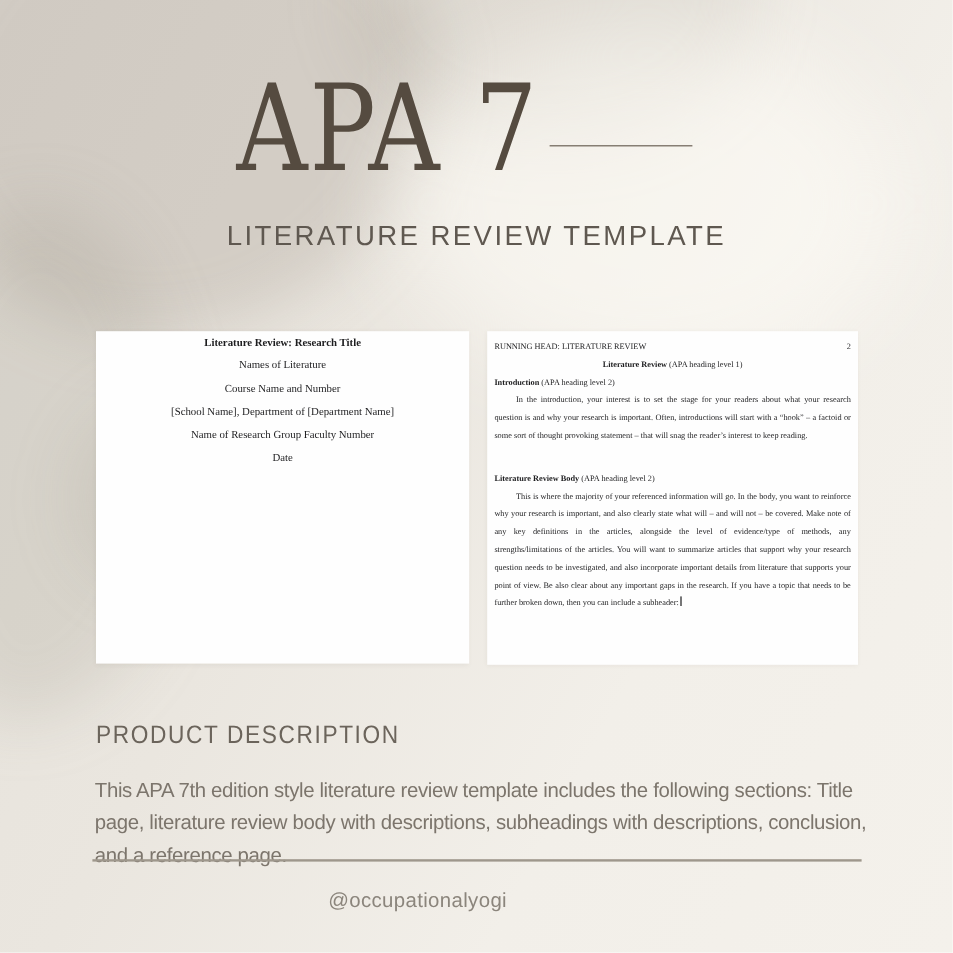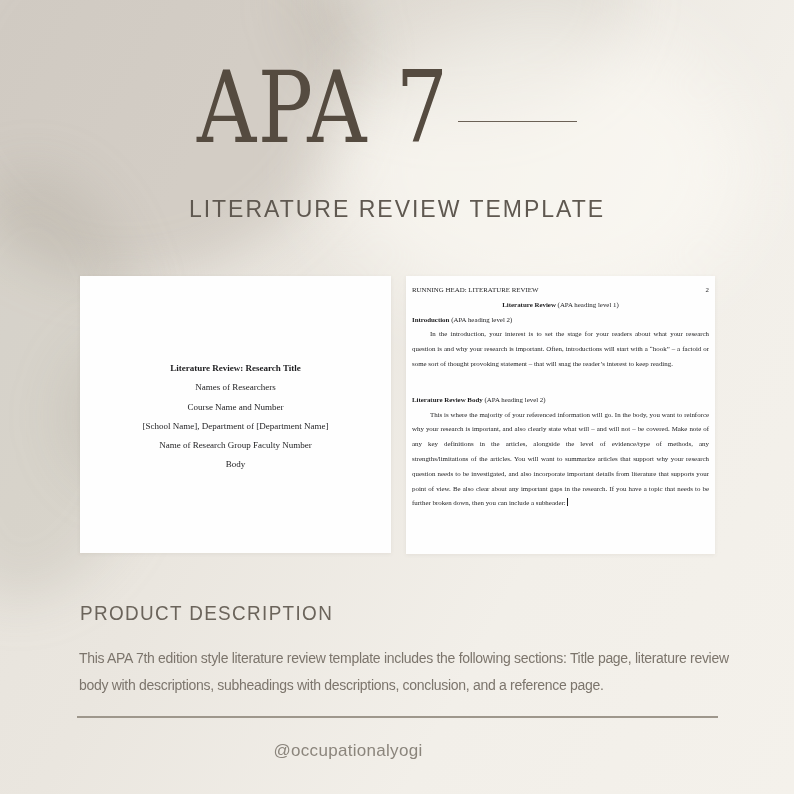"LITERATURE REVIEW TEMPLATE" .hero-subtitle { margin-top: 13px -> none }
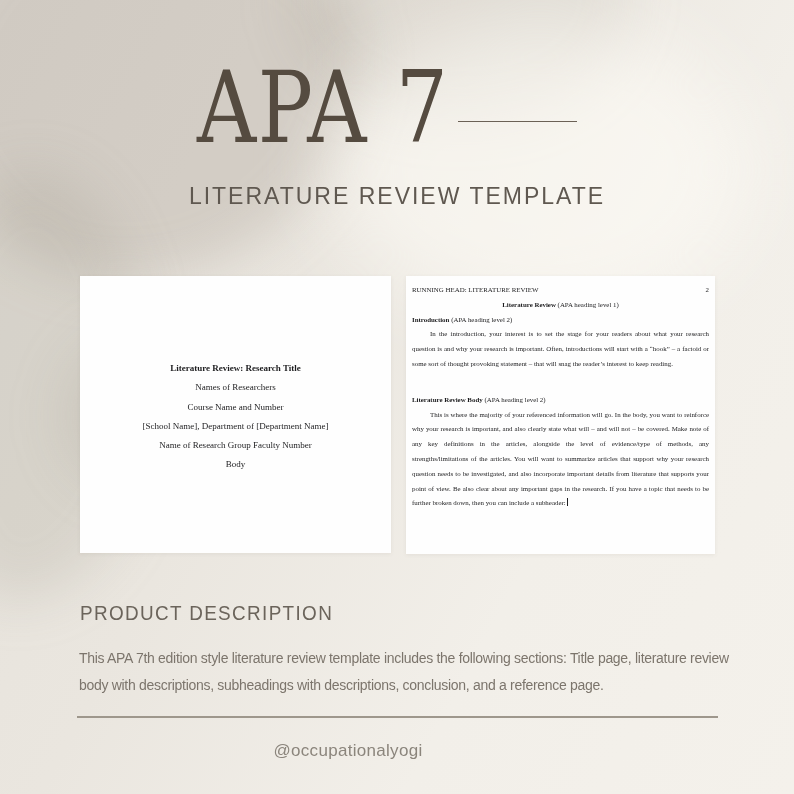"Literature Review: Research Title" .page-1 .tp-inner { padding-top: 83px -> none }
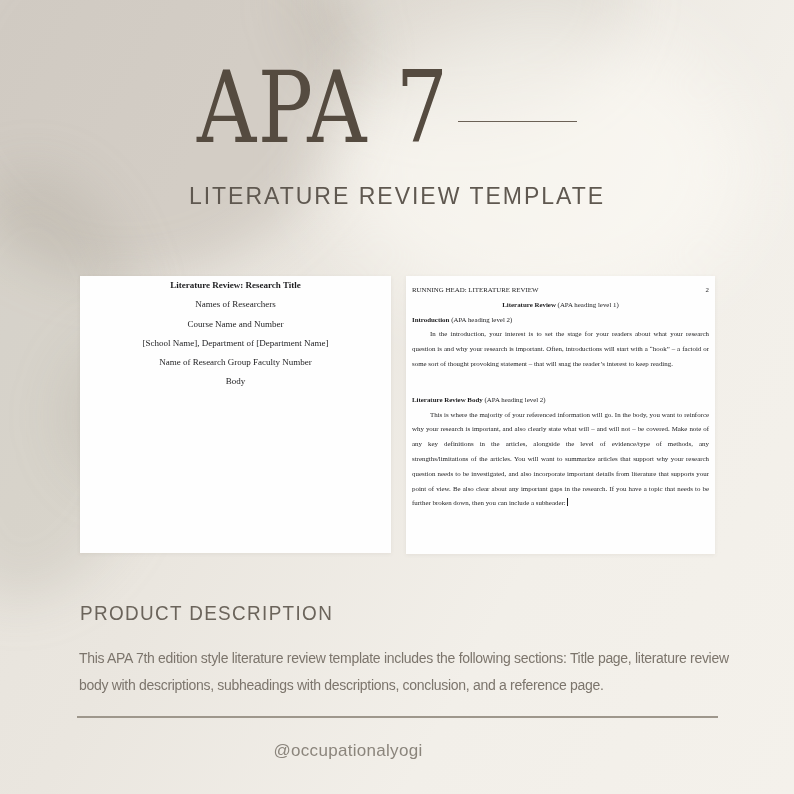"Names of Researchers" div.tp-line { text: Researchers -> Literature }
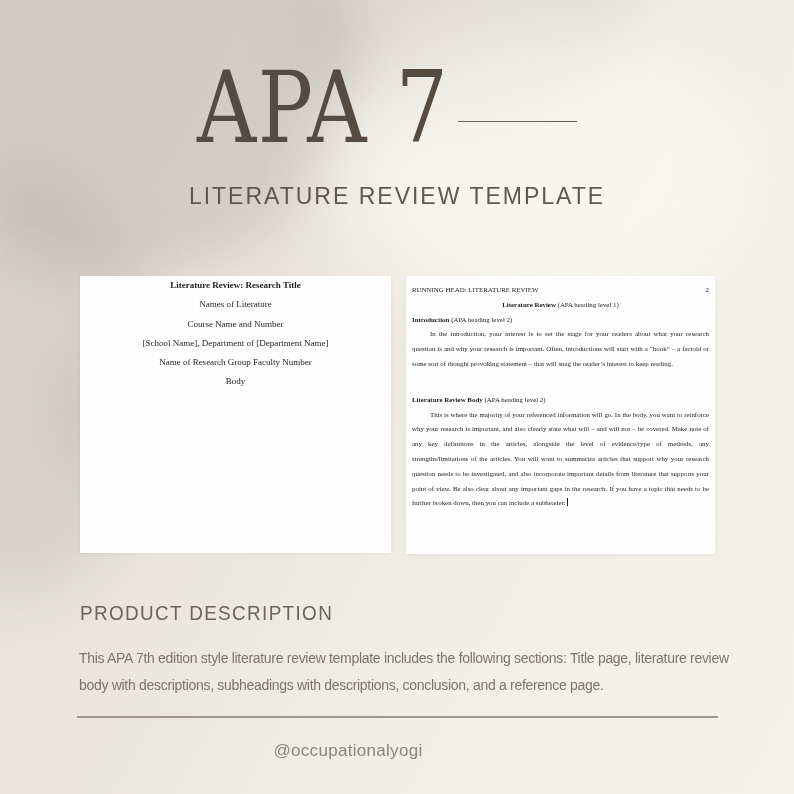"Body" div.tp-line { text: Body -> Date }
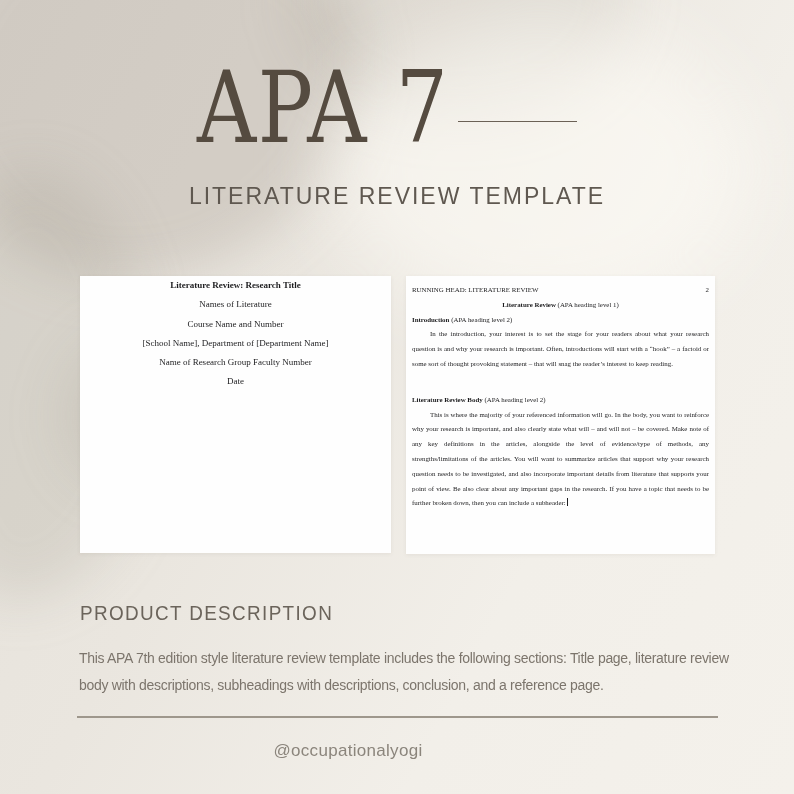"This APA 7th edition style" .desc-body { font-size: 14px -> 17px }
